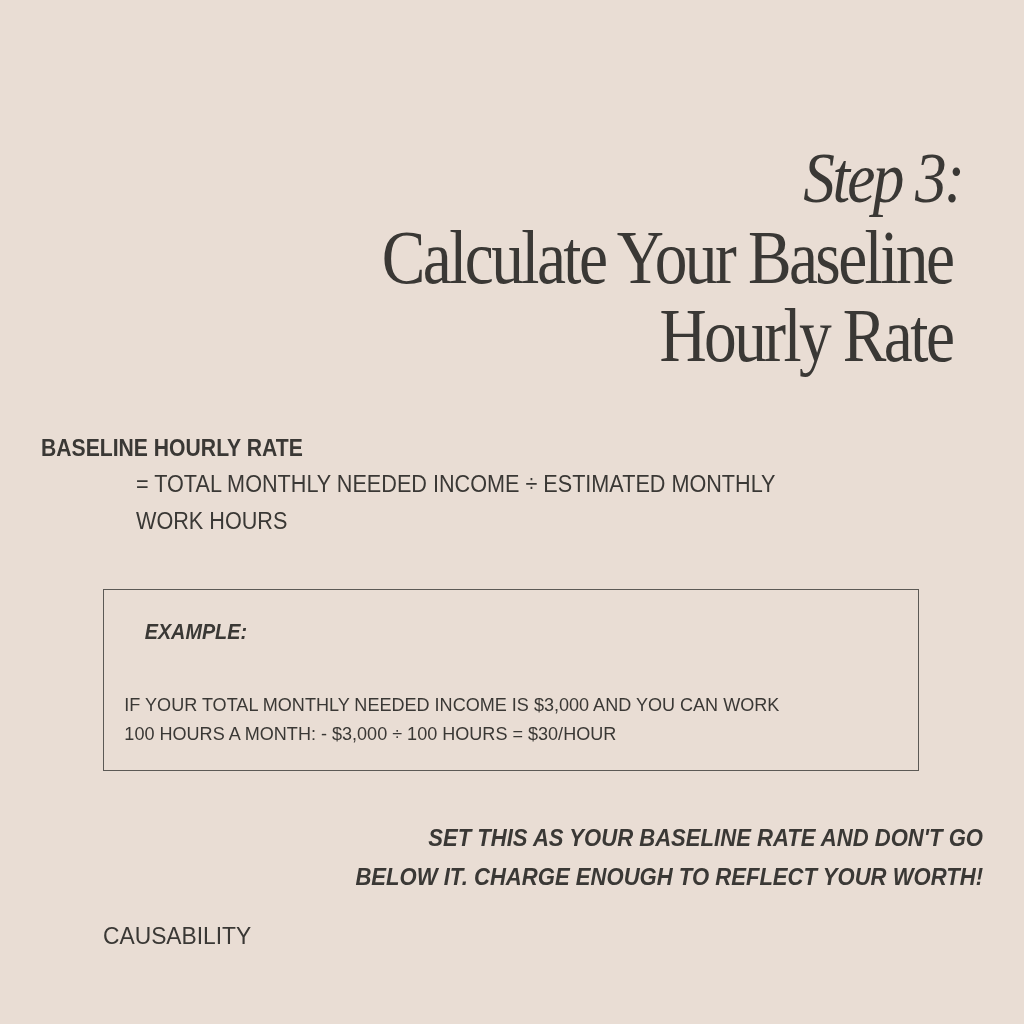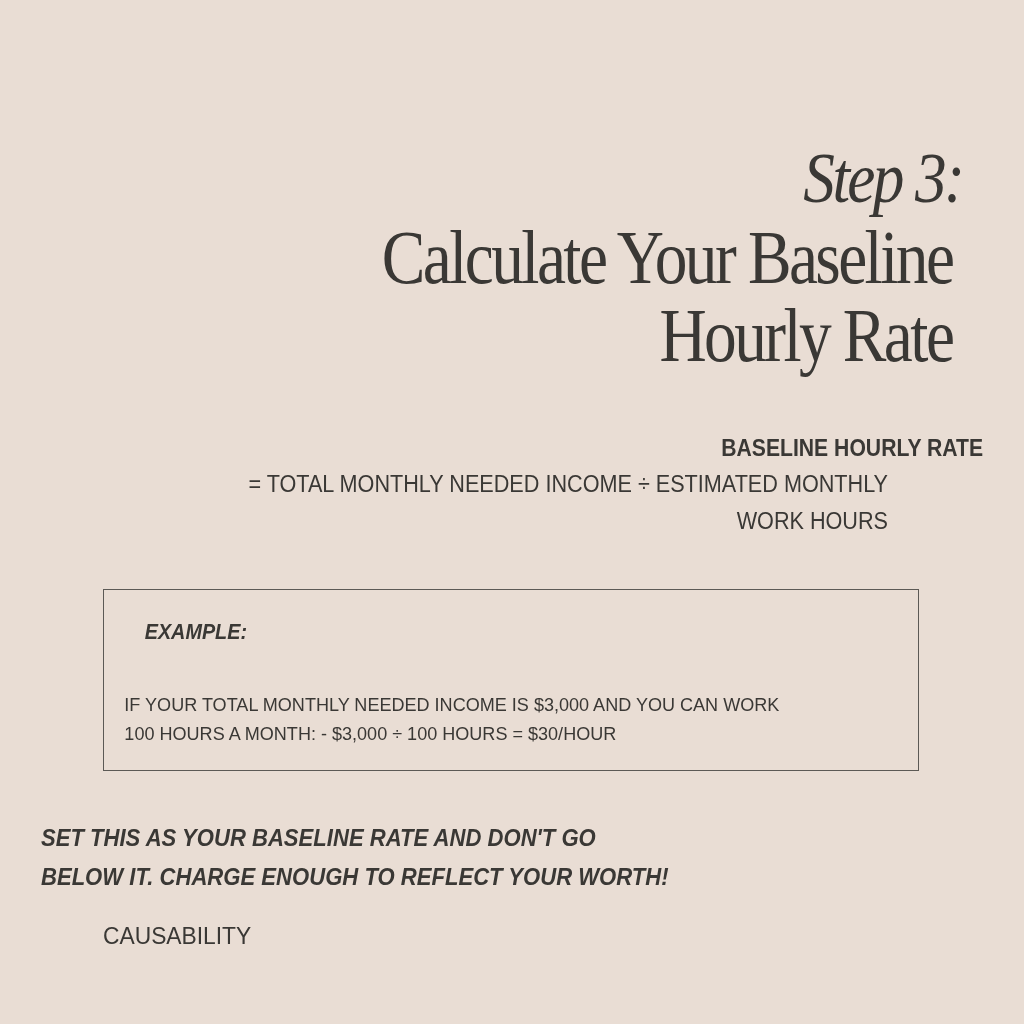"BASELINE HOURLY RATE" .formula { text-align: right -> left }
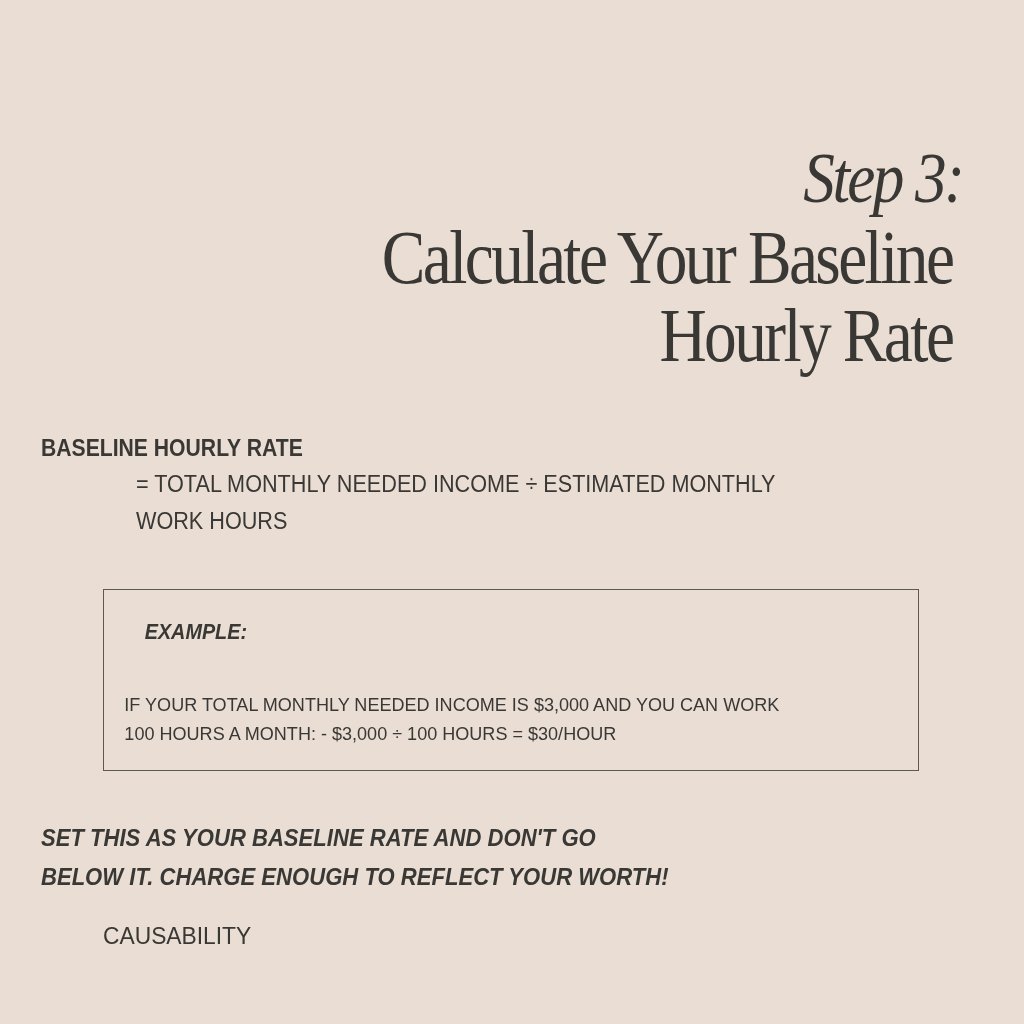"SET THIS AS YOUR BASELINE" .cta { text-align: left -> right }
